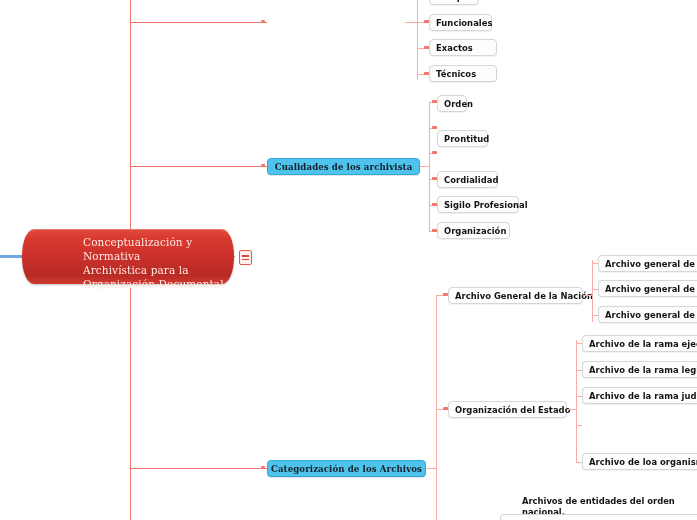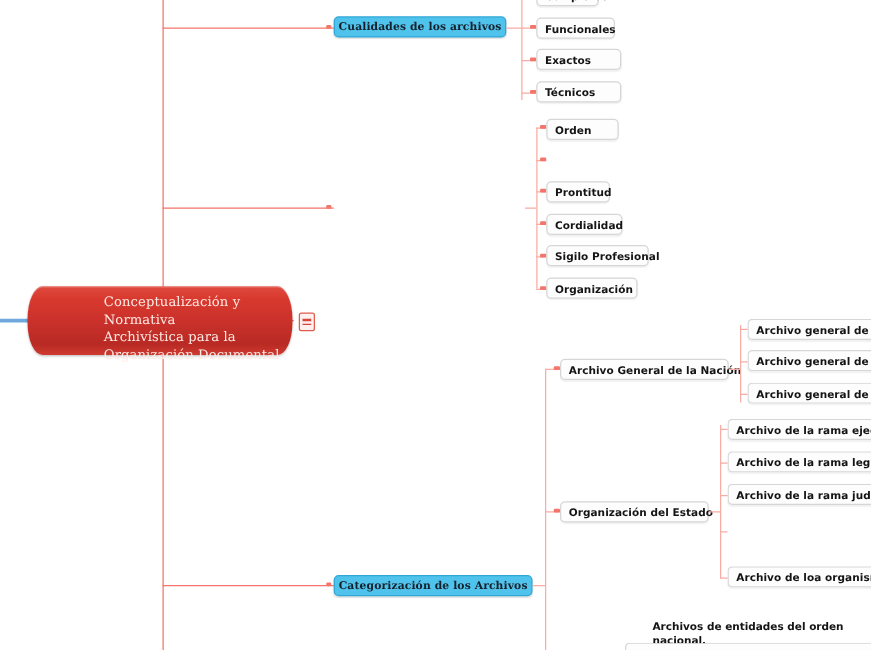"Cualidades de los archivos" div.node-blue { html: <div> <span>Cualidades de los archivos</span> </div> -> none }
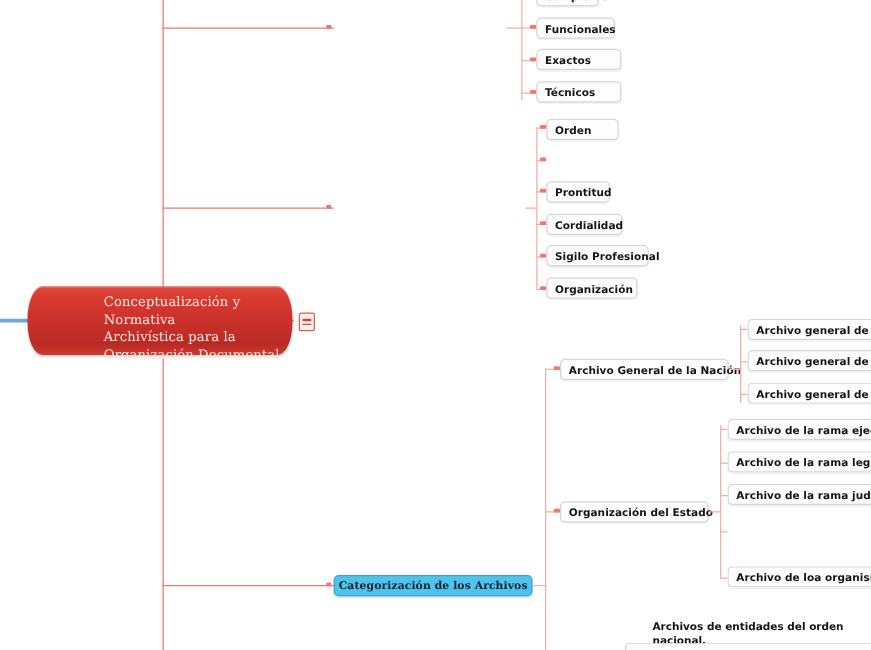"Orden" div.node-leaf { width: 58px -> 30px }
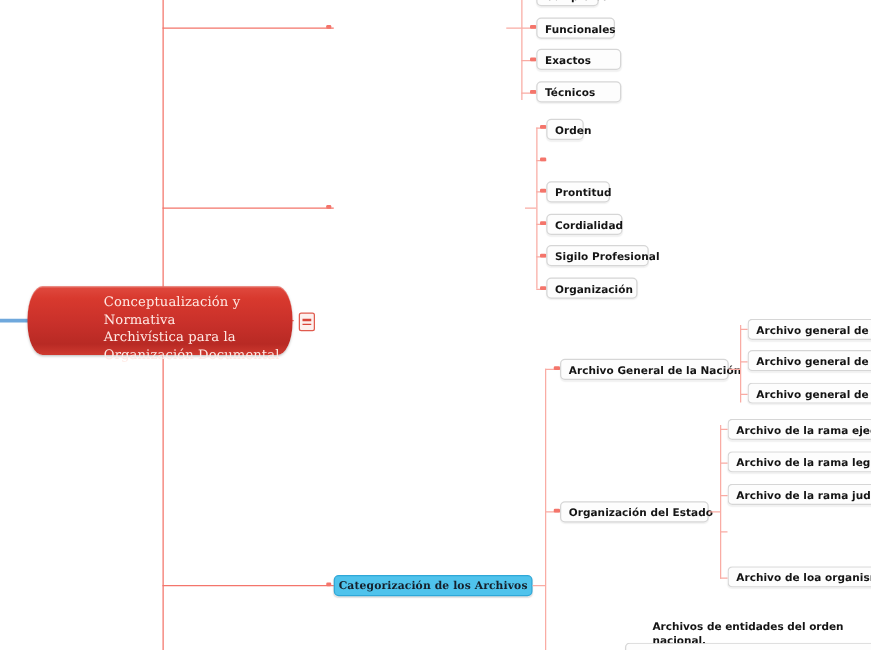"Prontitud" div.node-leaf { top: 145px -> 130px }
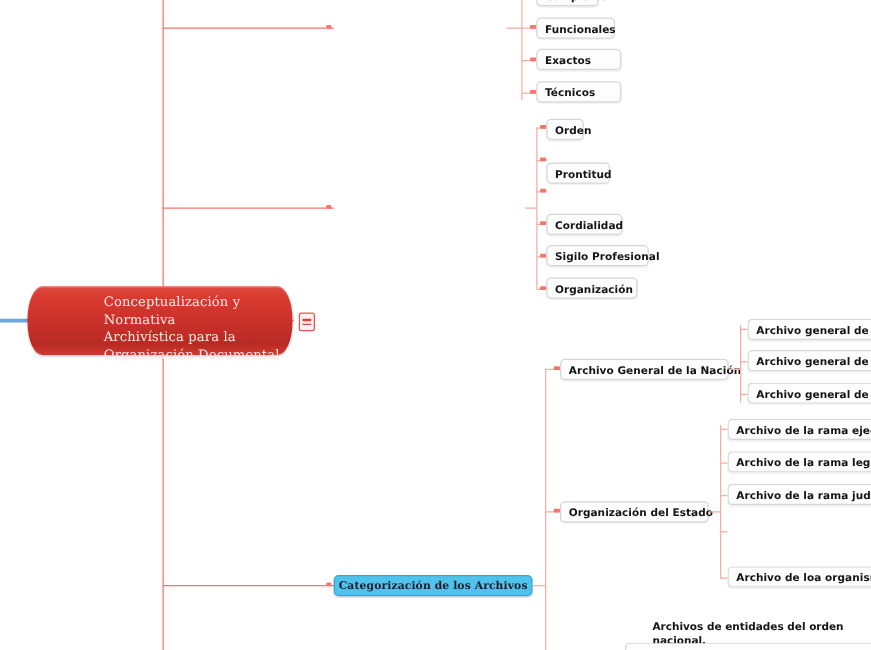"Cualidades de los archivista" div.node-blue { html: none -> <div> <span>Cualidades de los archivista</span> </div> }
